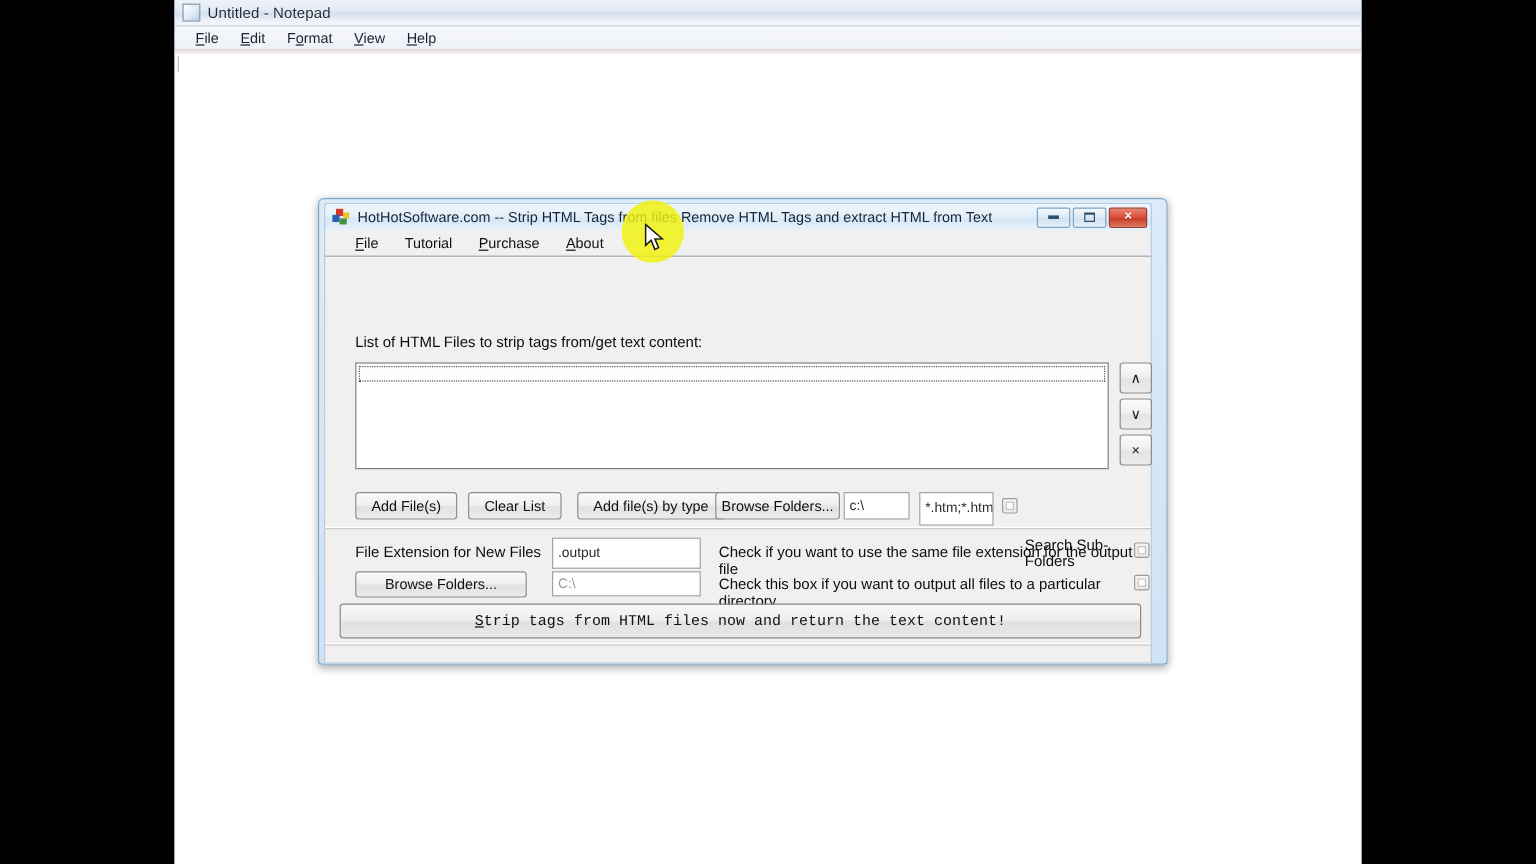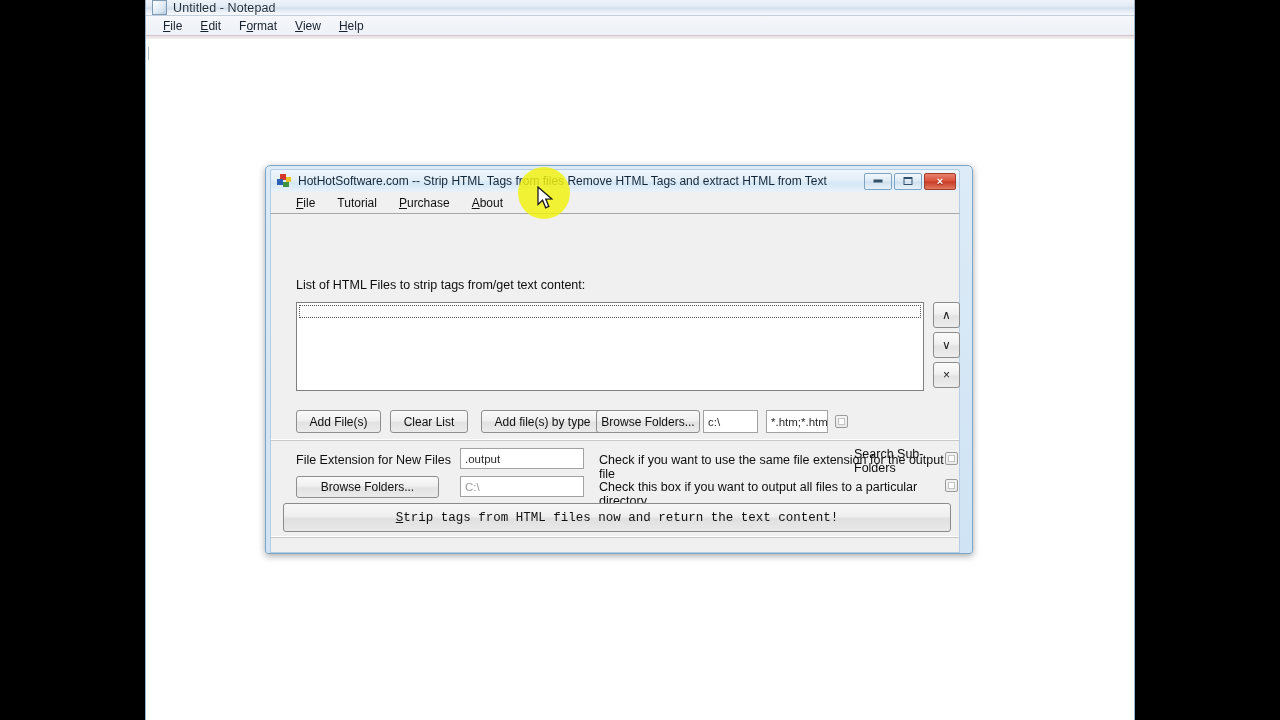"Untitled - Notepad" #np-titlebar { align-items: flex-end -> center; height: 16px -> 22px }
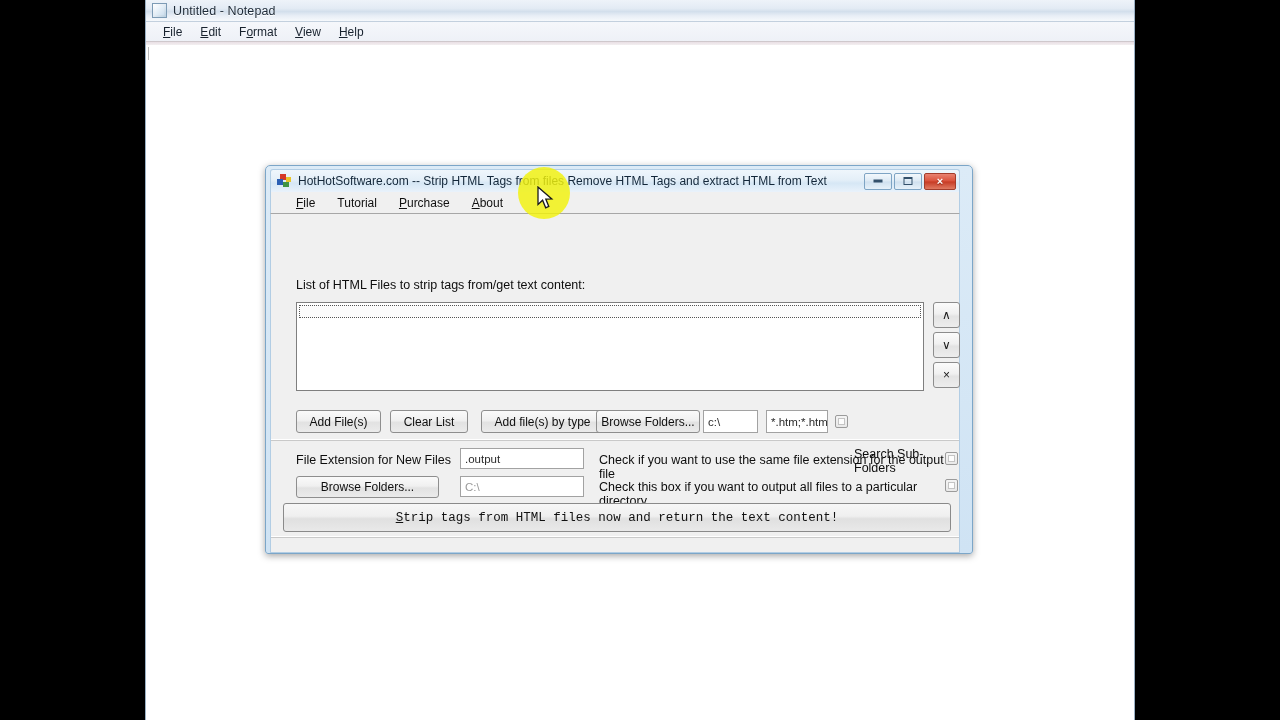"*.htm;*.htm" div.tfield { height: 23px -> 28px }
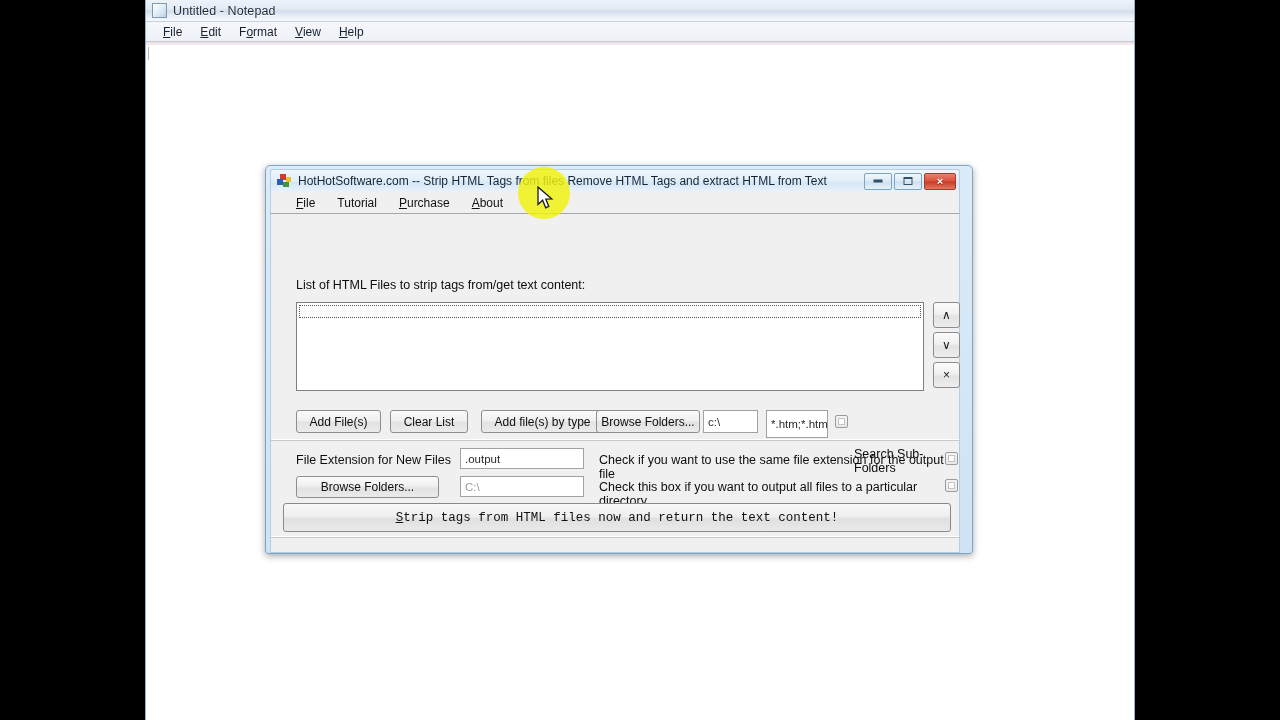".output" div.tfield { height: 21px -> 26px }
